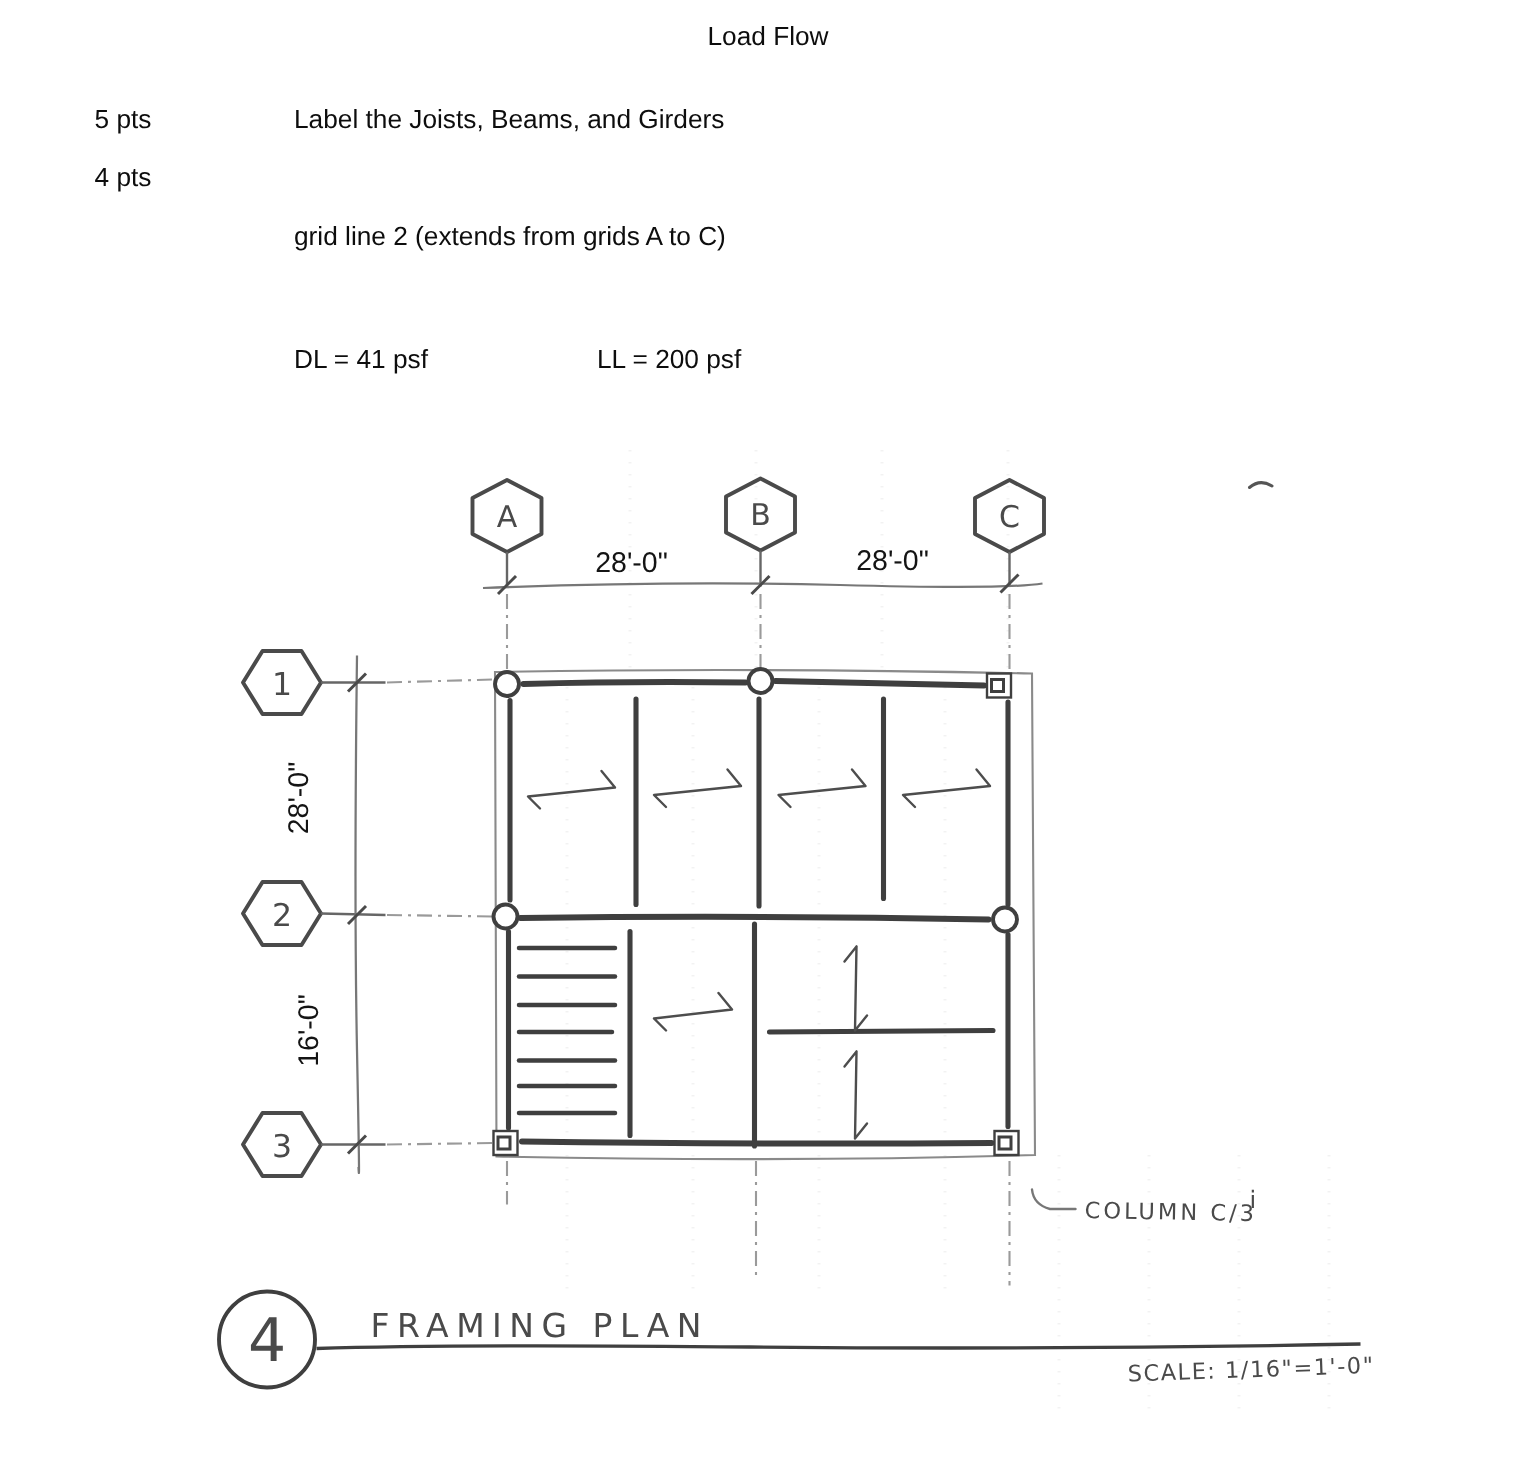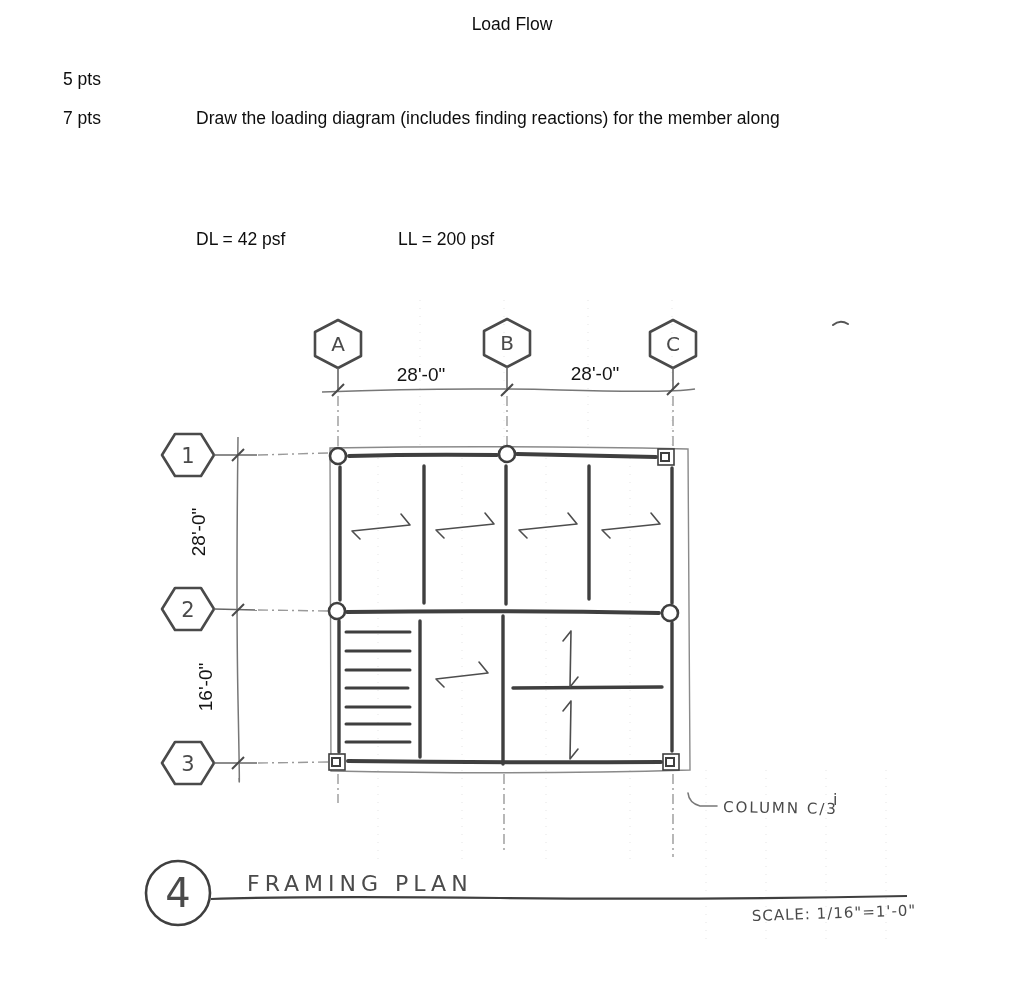"Label the Joists, Beams, and" div.typed { html: none -> <div>Label the Joists, Beams, and Girders</div> }
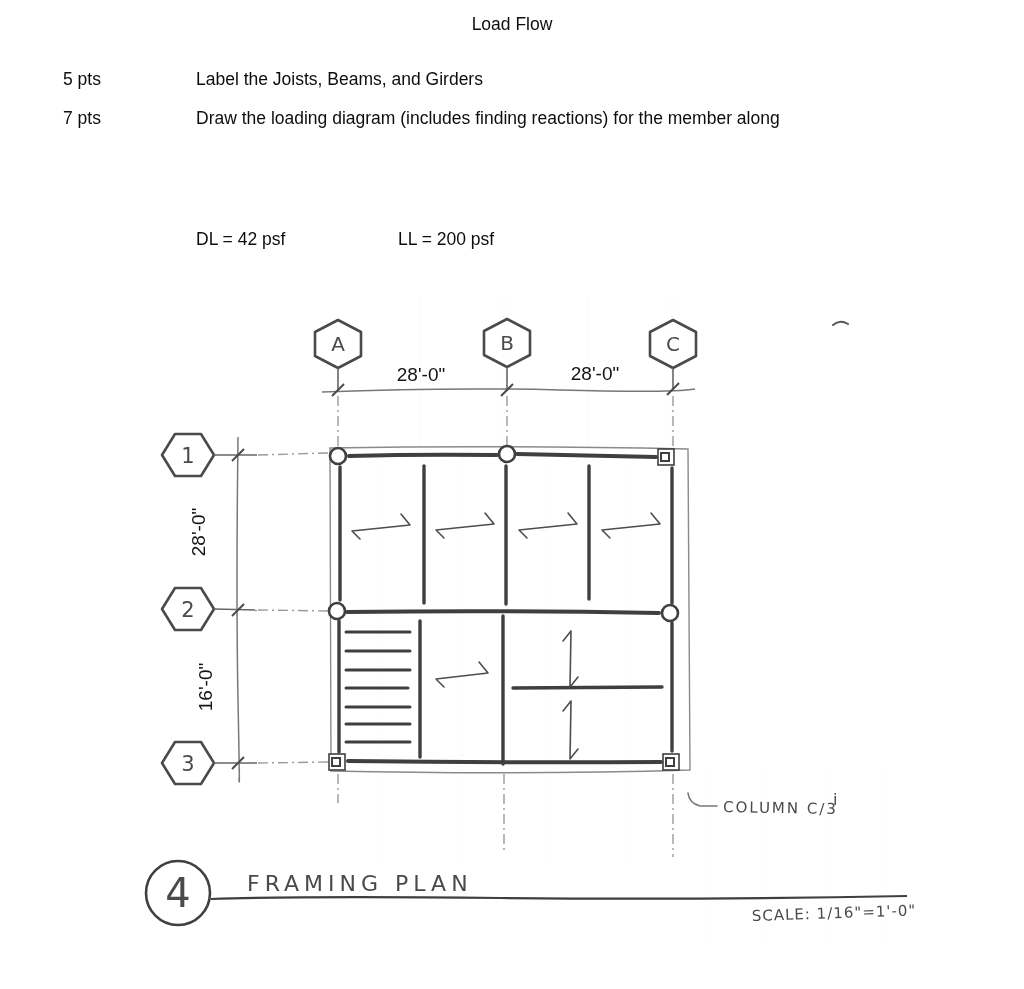"7 pts" div.typed { text: 7 -> 4 }
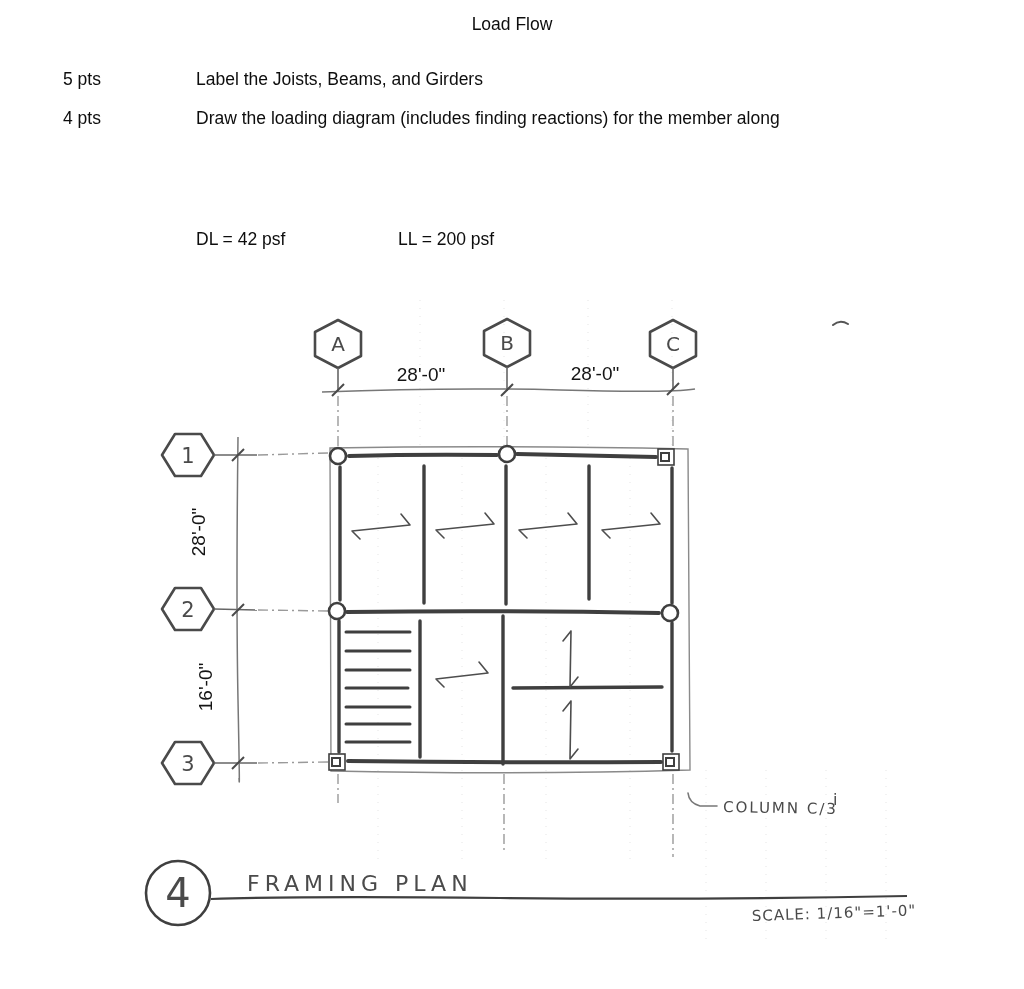"Draw the loading diagram (includes" div.typed { html: <div>Draw the loading diagram (includes finding reactions) for the member along</div> -> none }
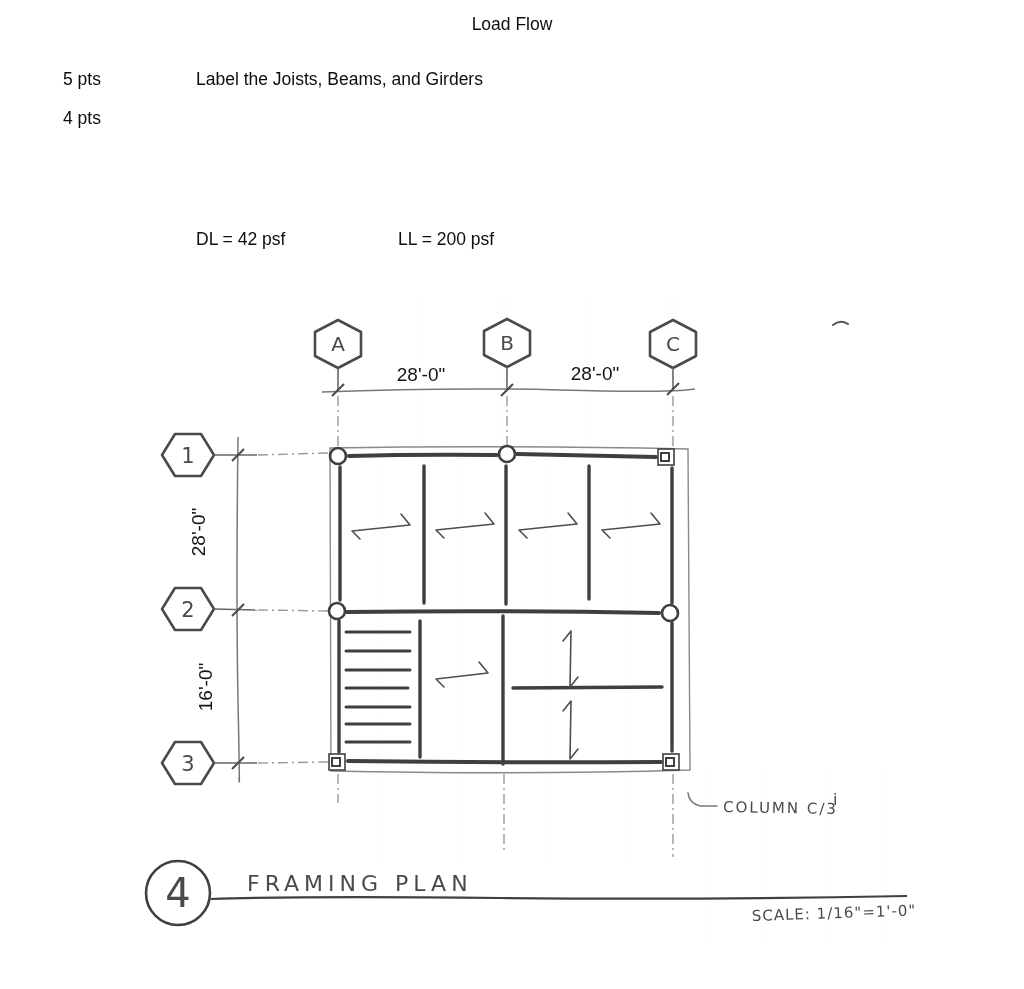"grid line 2 (extends from" div.typed { html: none -> <div>grid line 2 (extends from grids A to C)</div> }
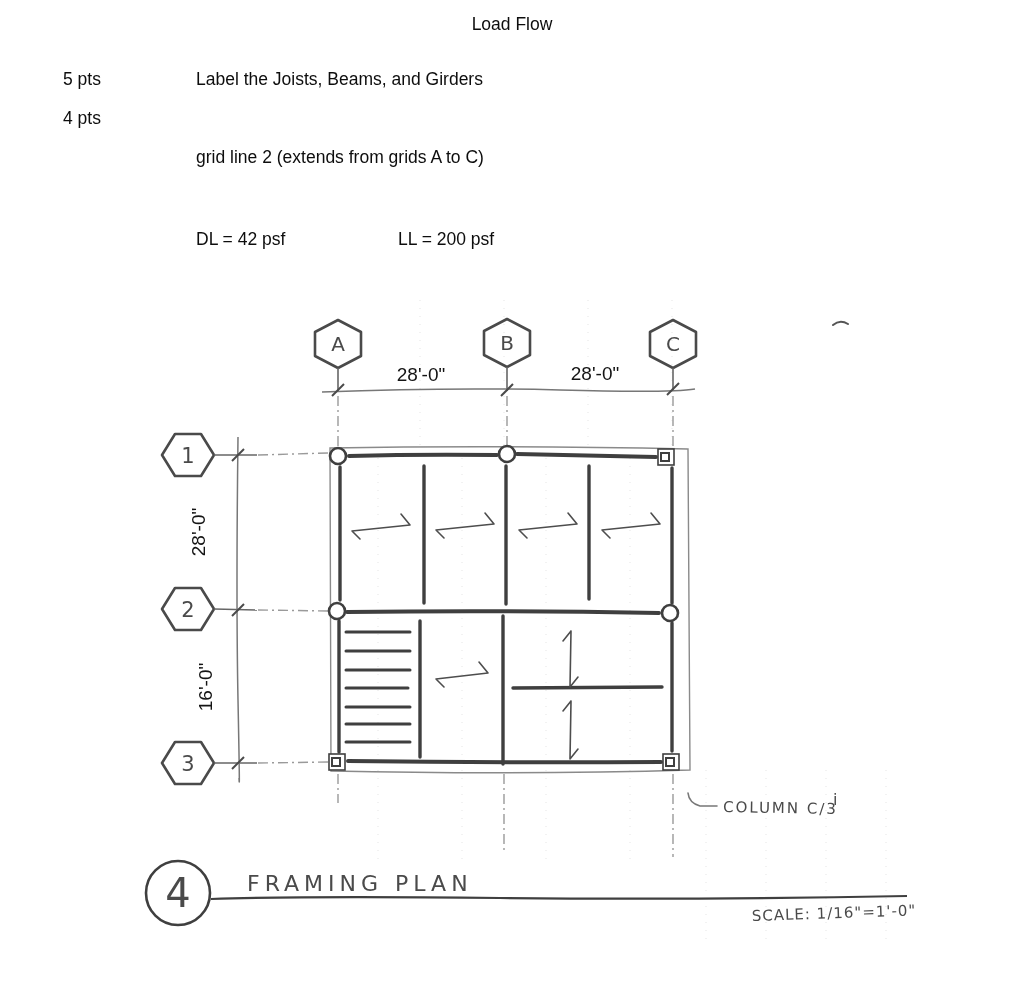"DL = 42 psf" div.typed { text: 42 -> 41 }
